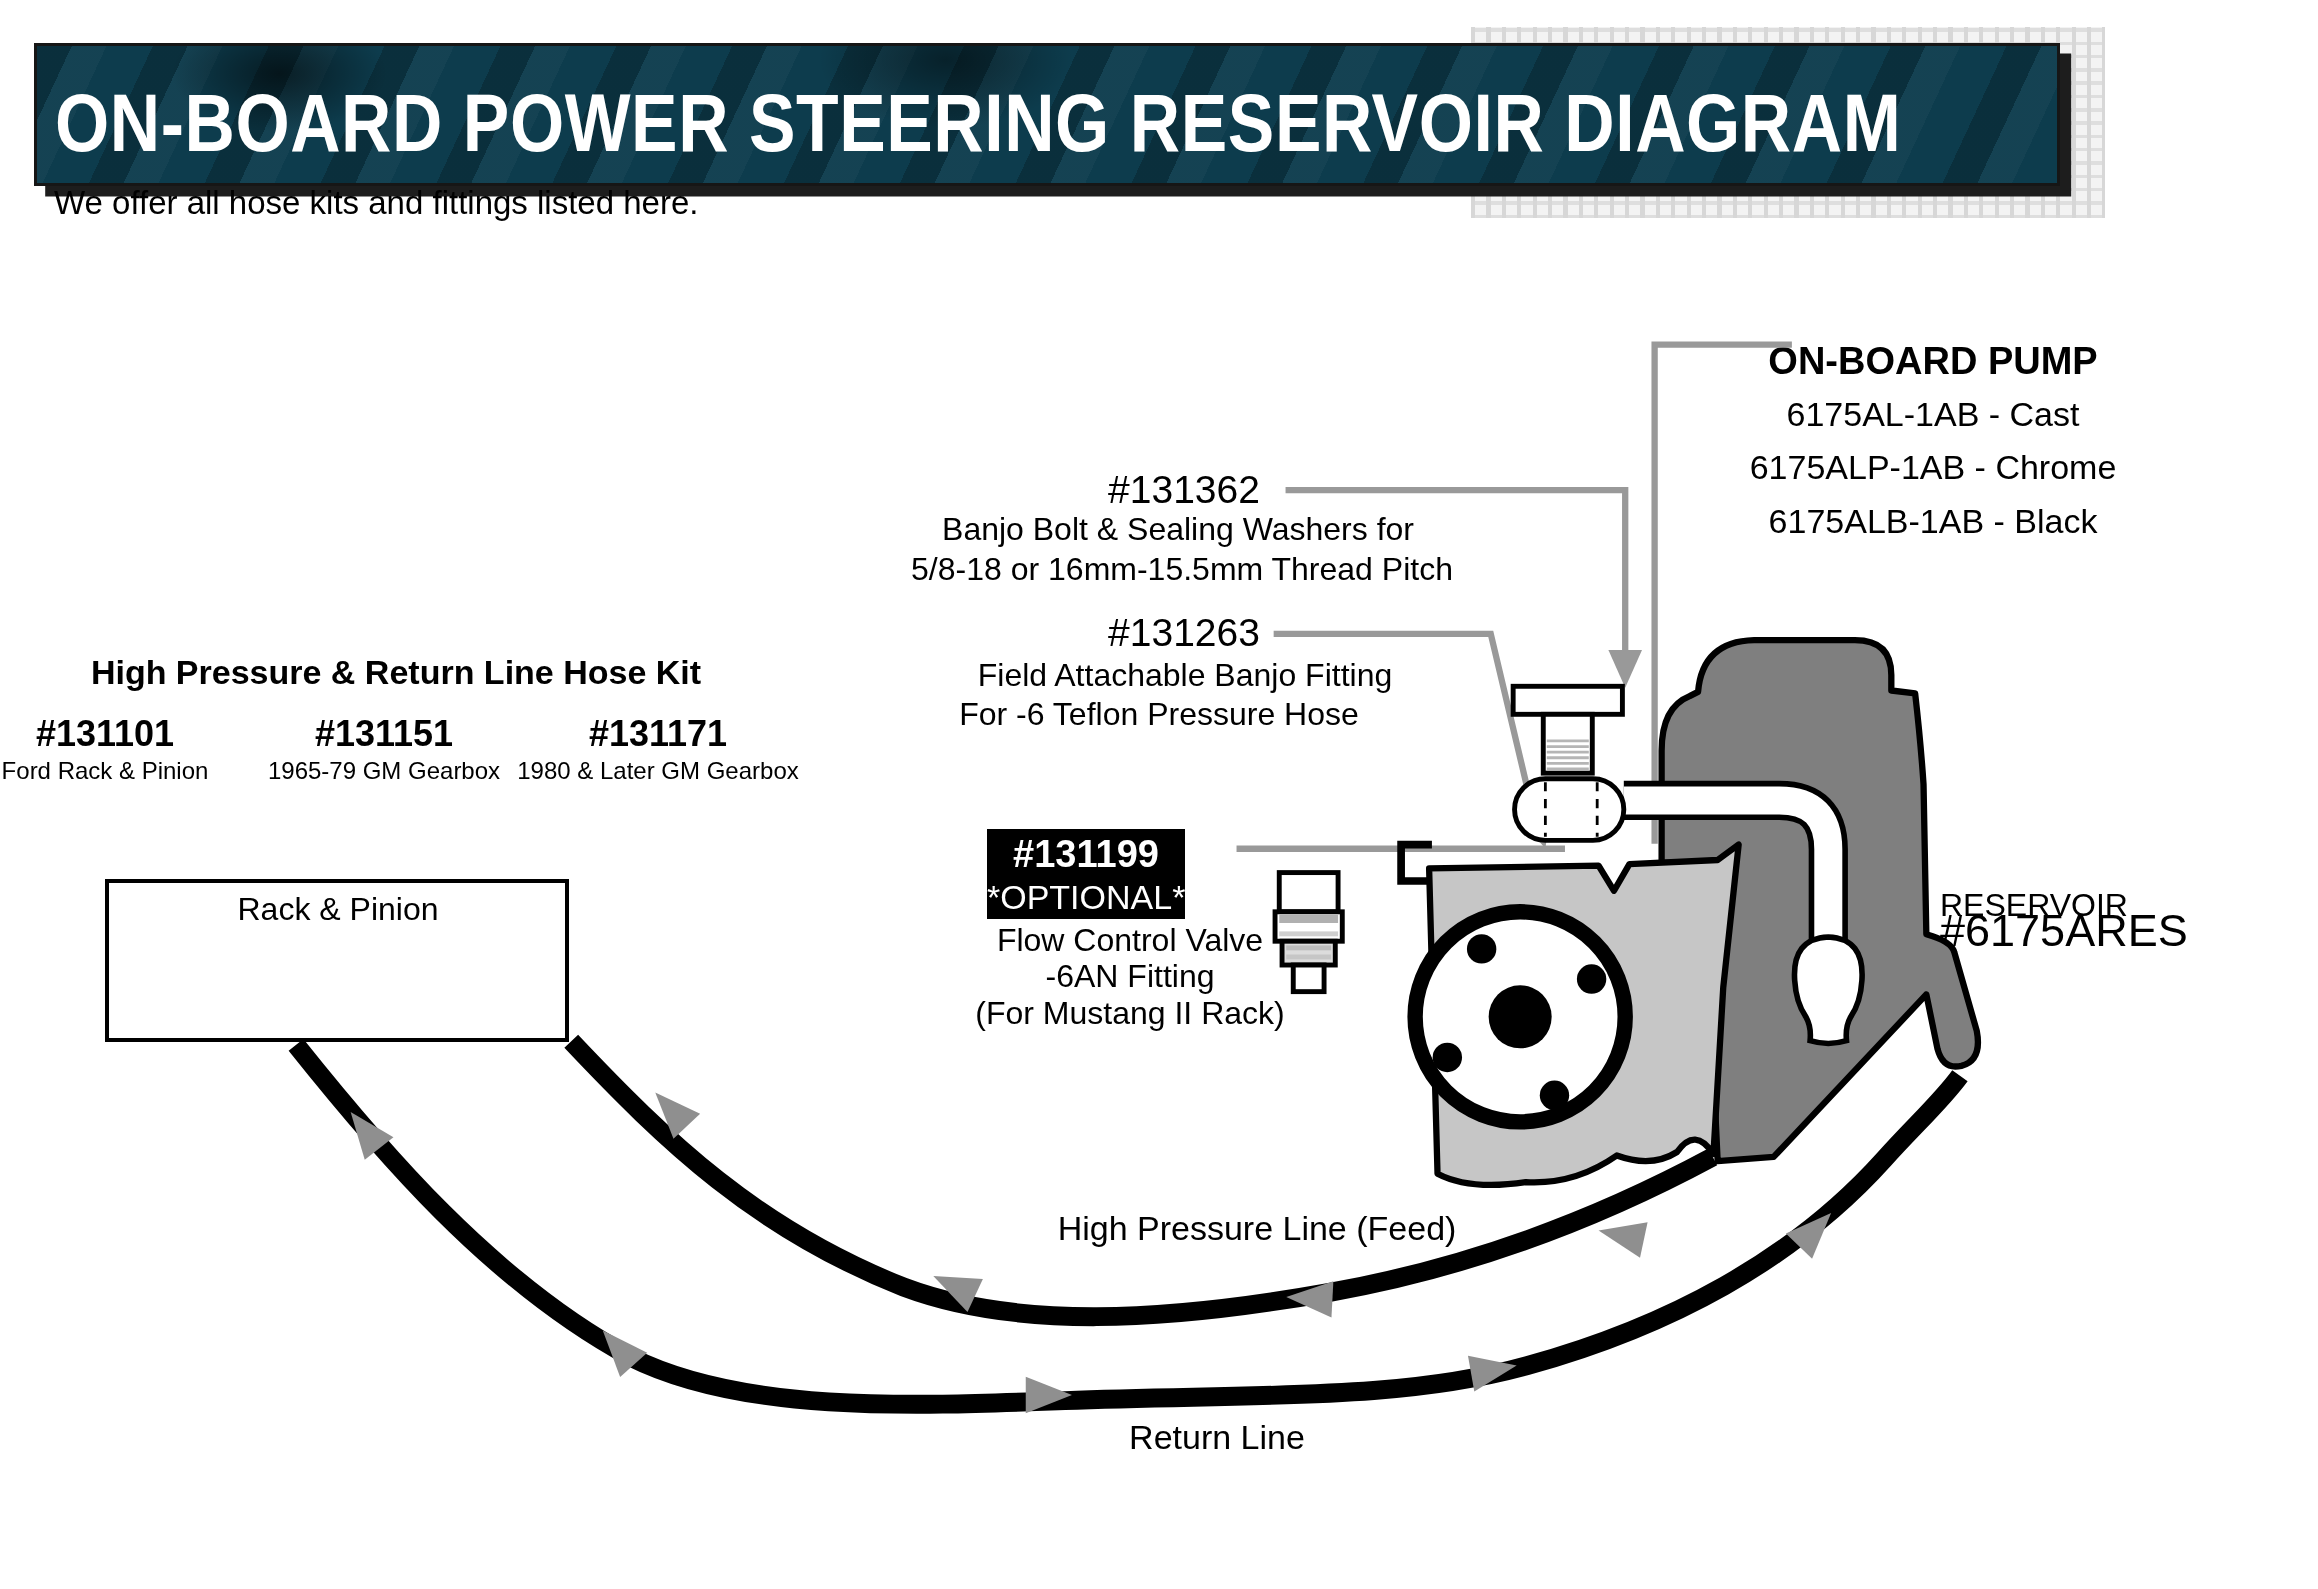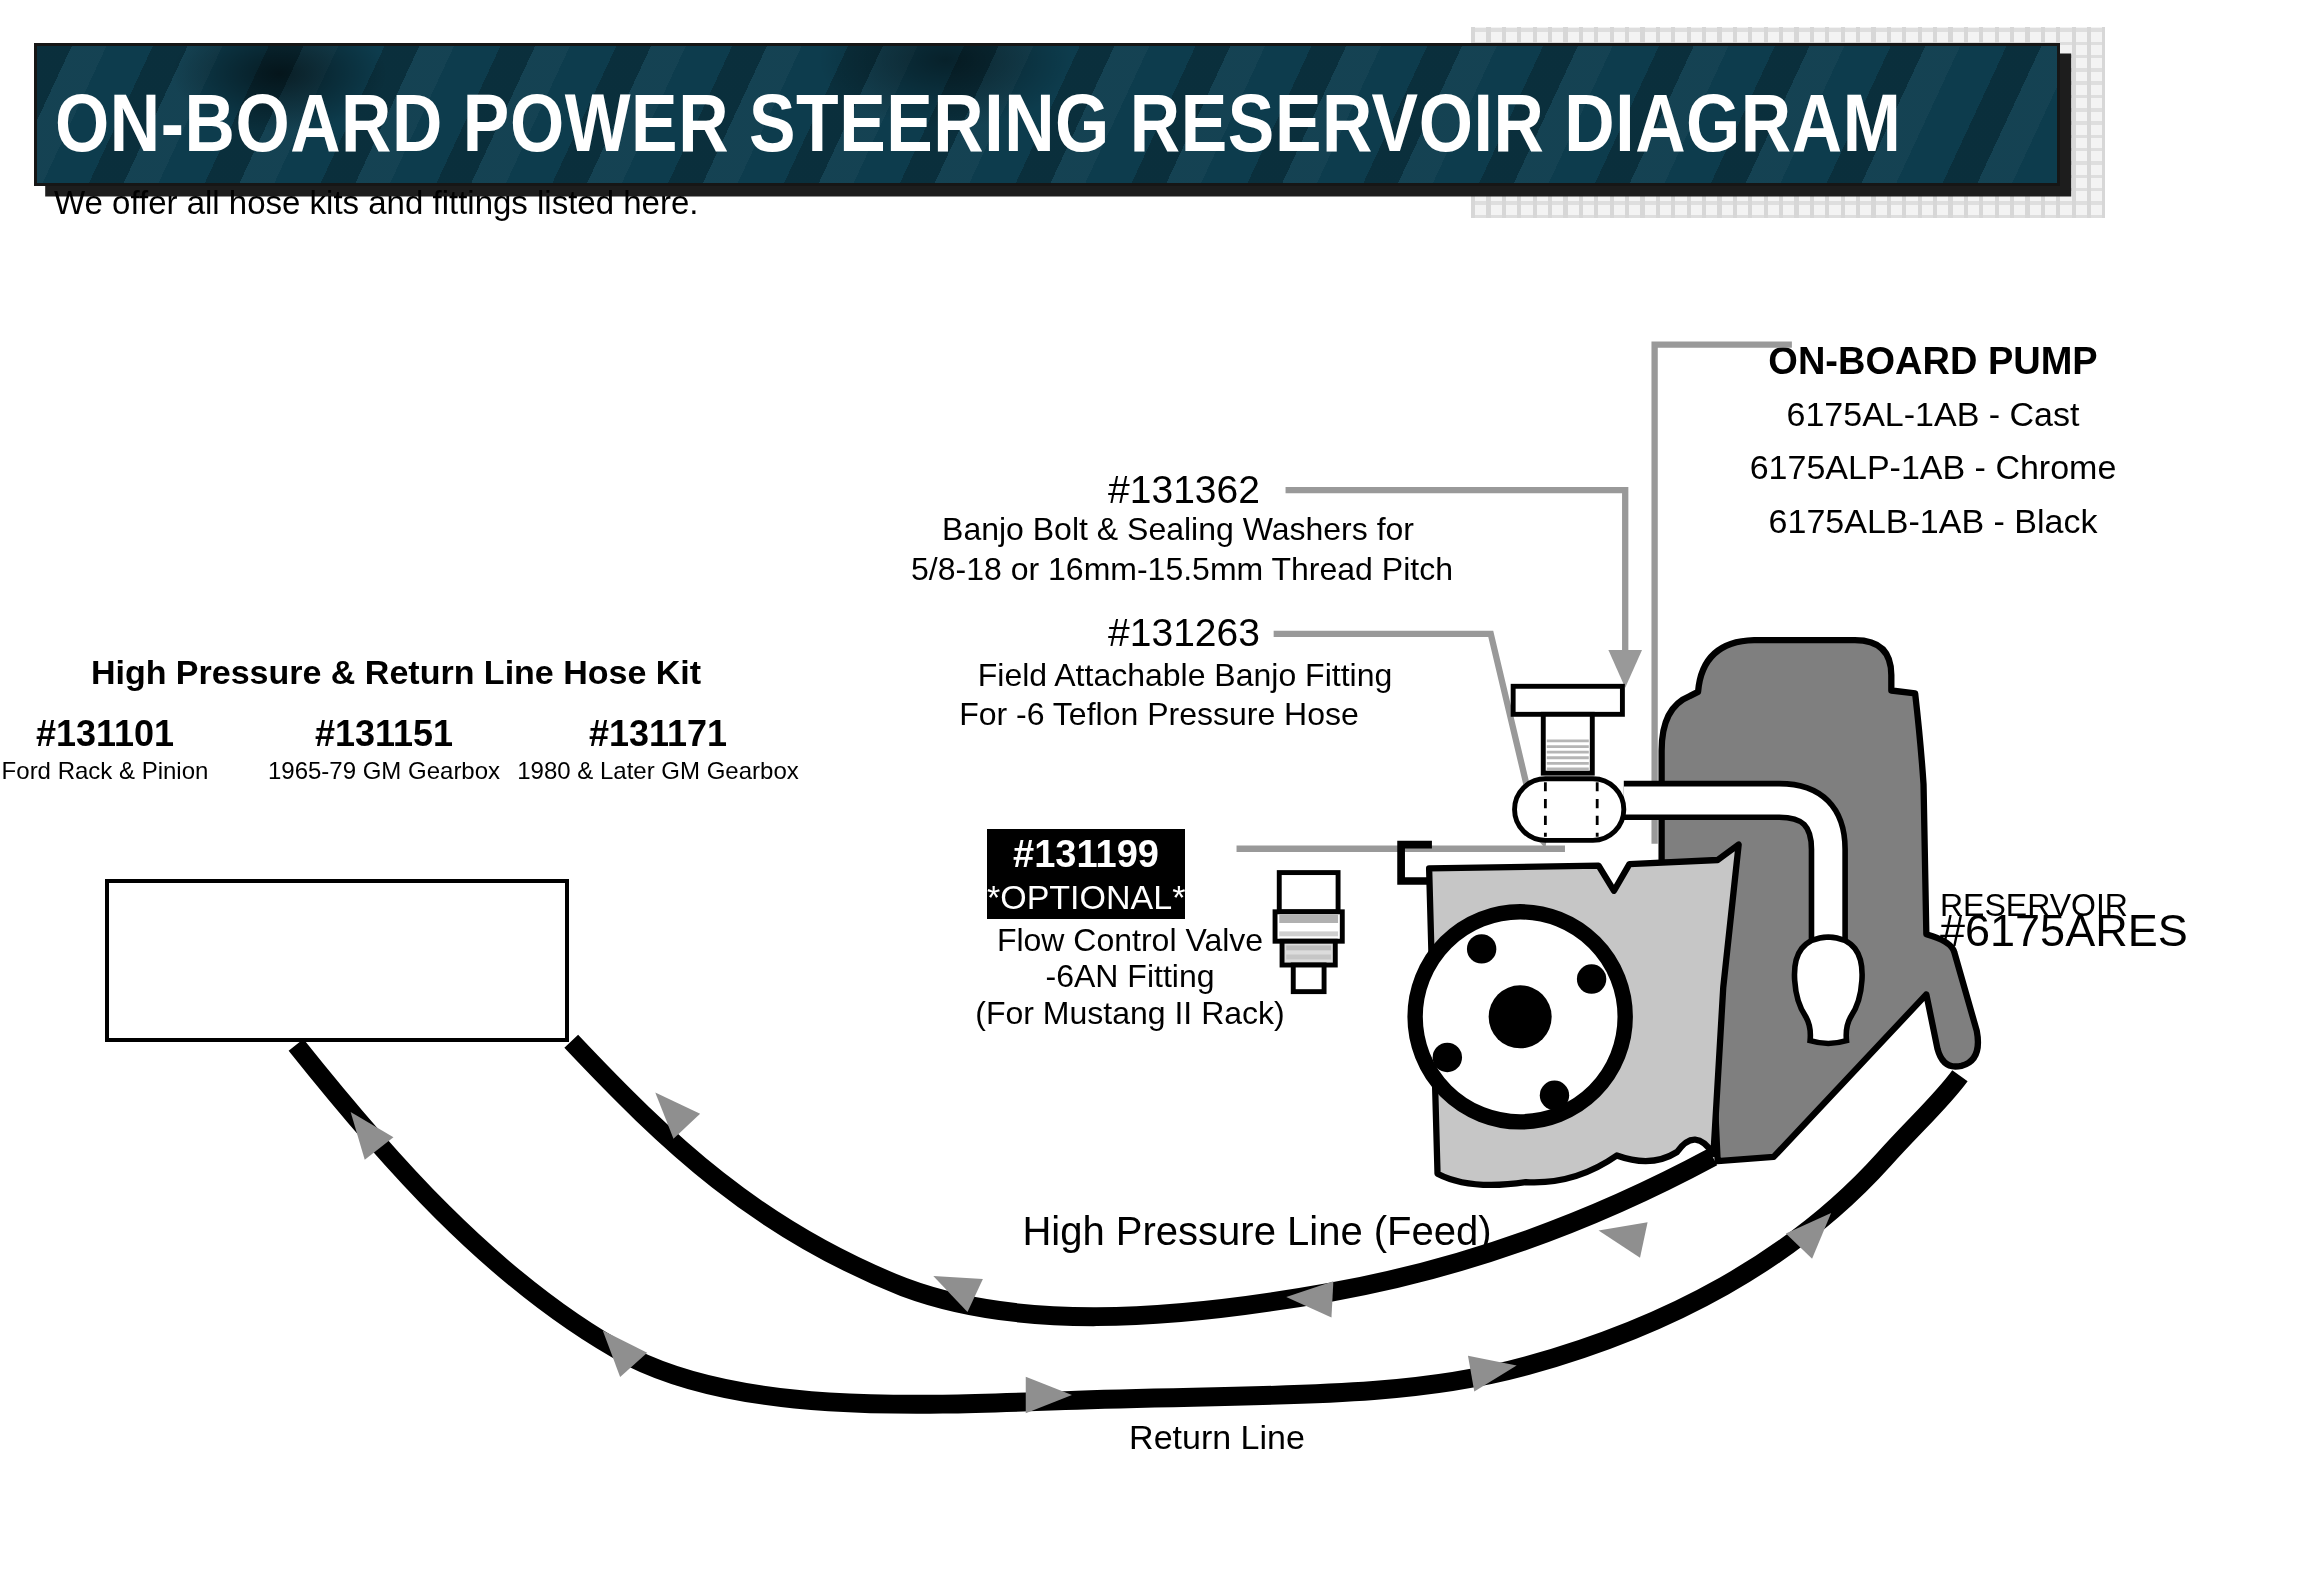"Rack & Pinion" div { html: none -> <div>Rack &amp; Pinion</div> }
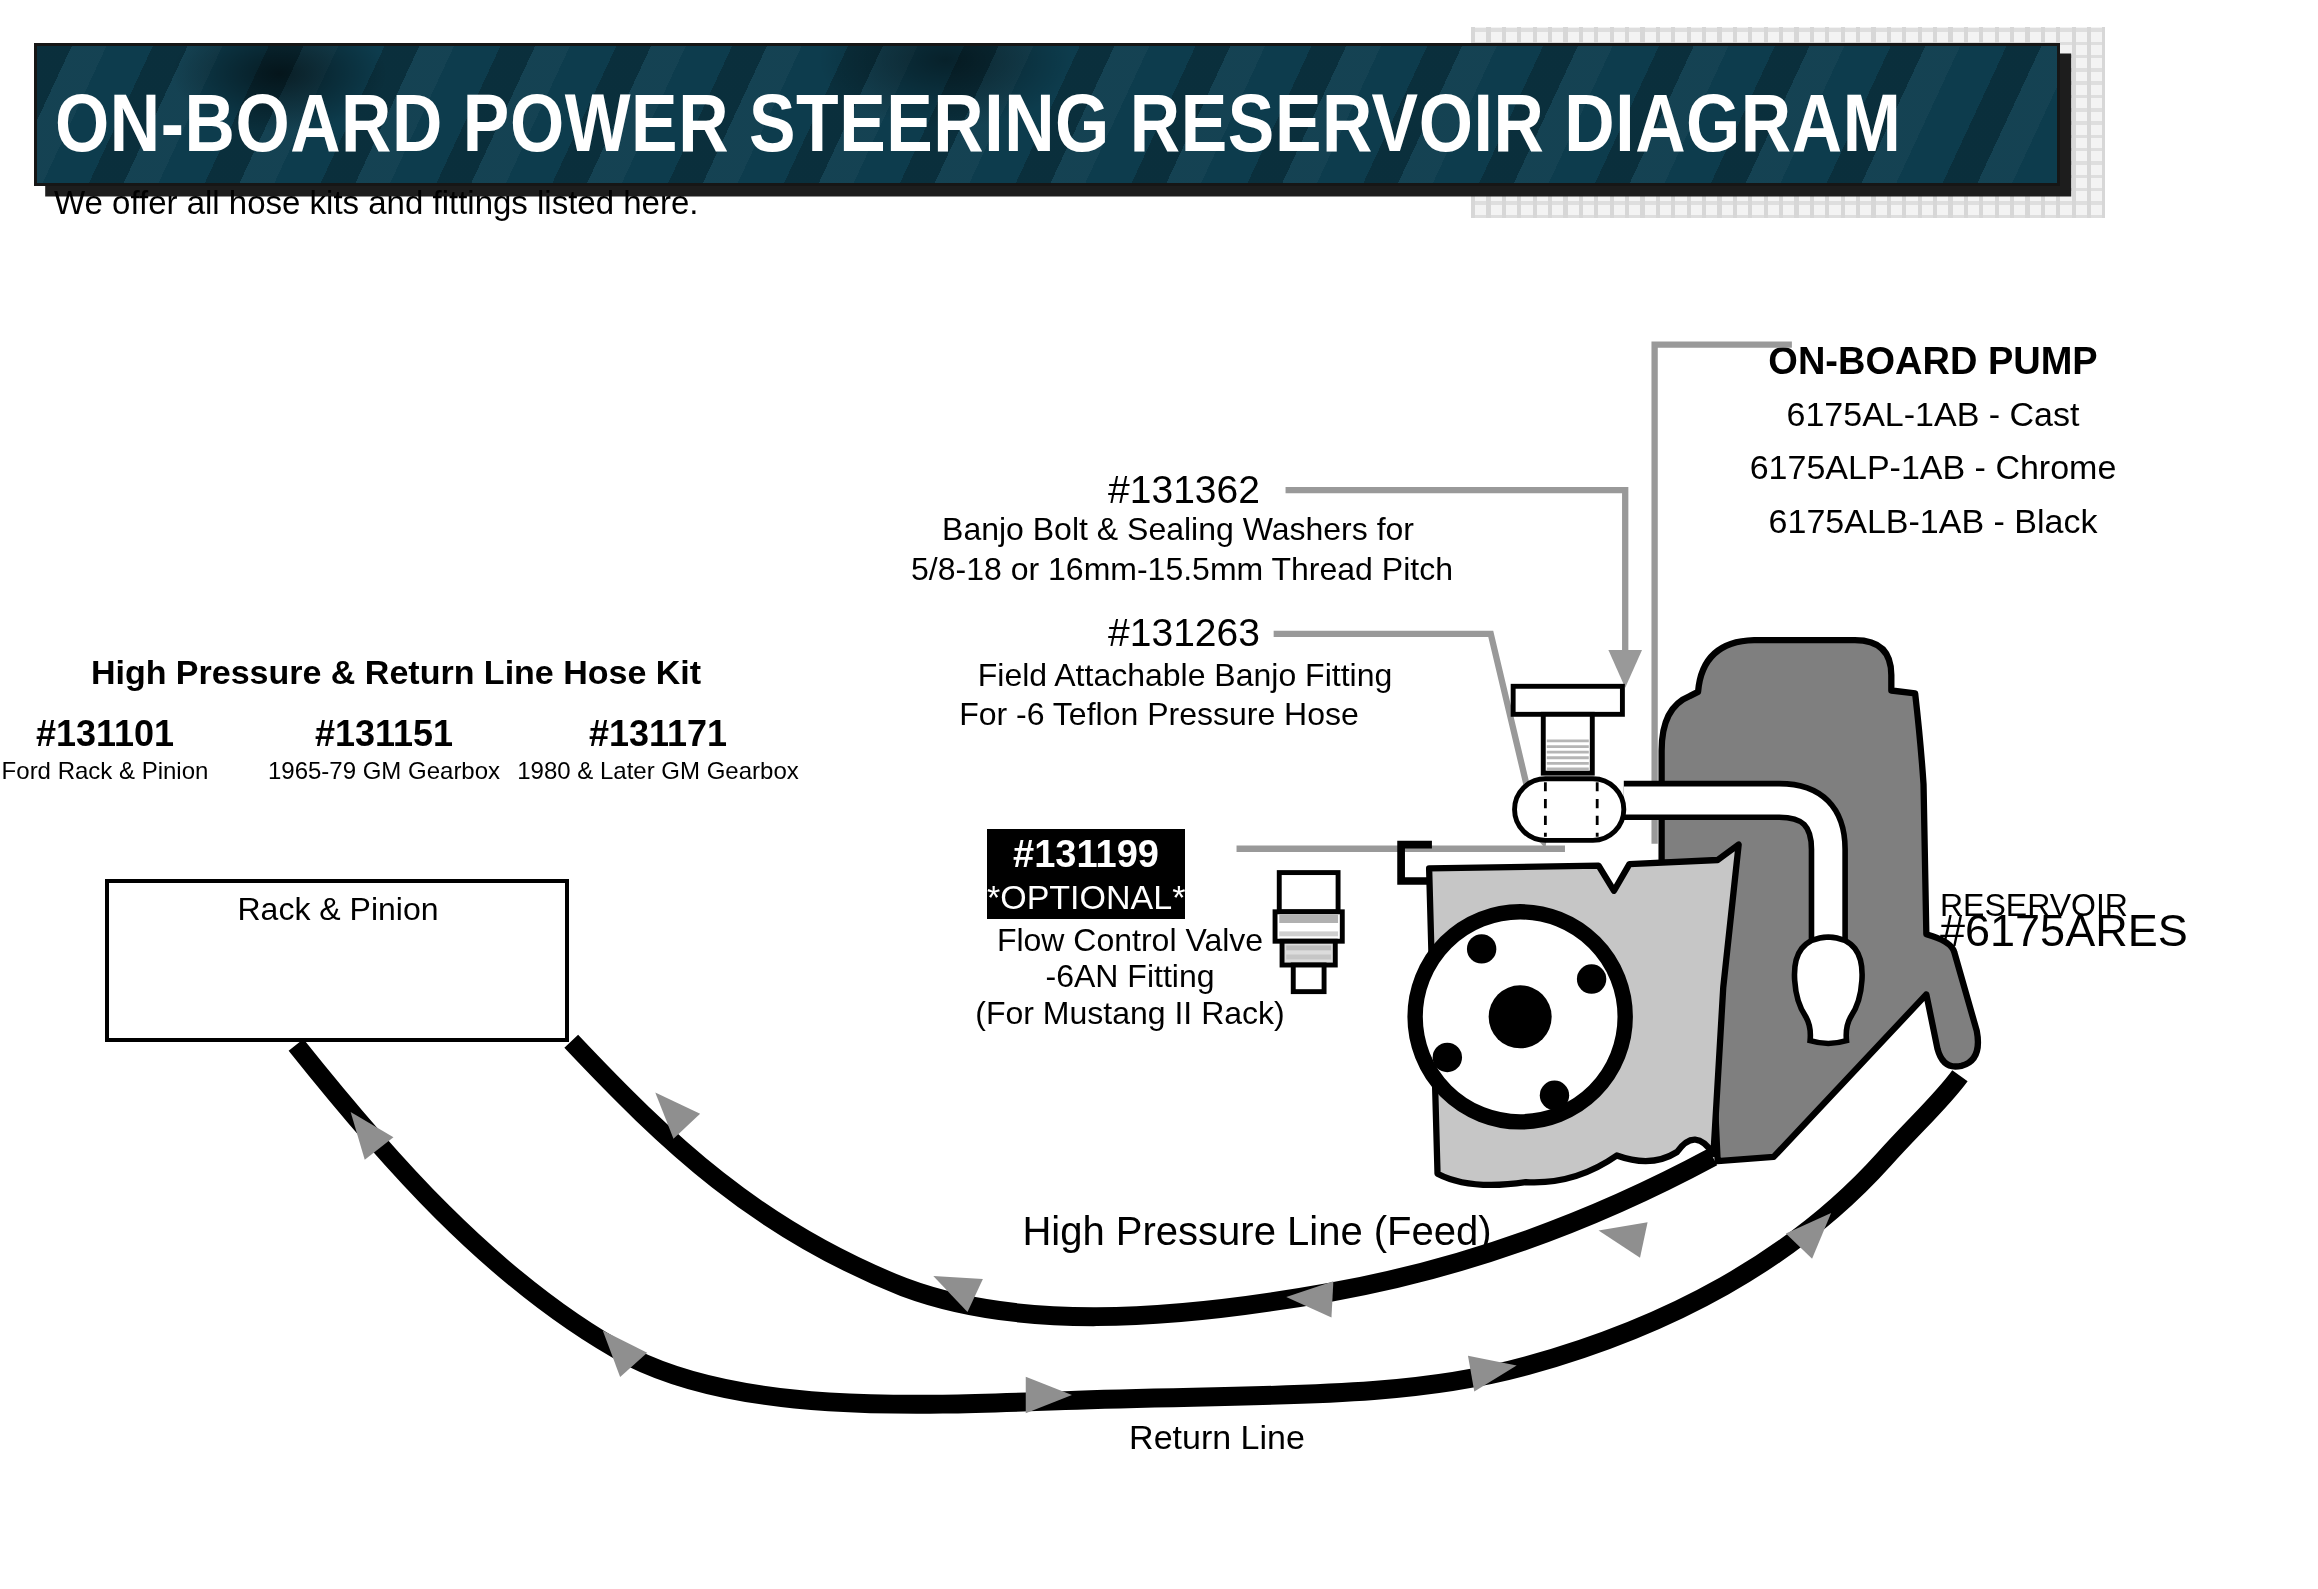"High Pressure Line (Feed)" #l-hp { font-size: 40px -> 34px }
